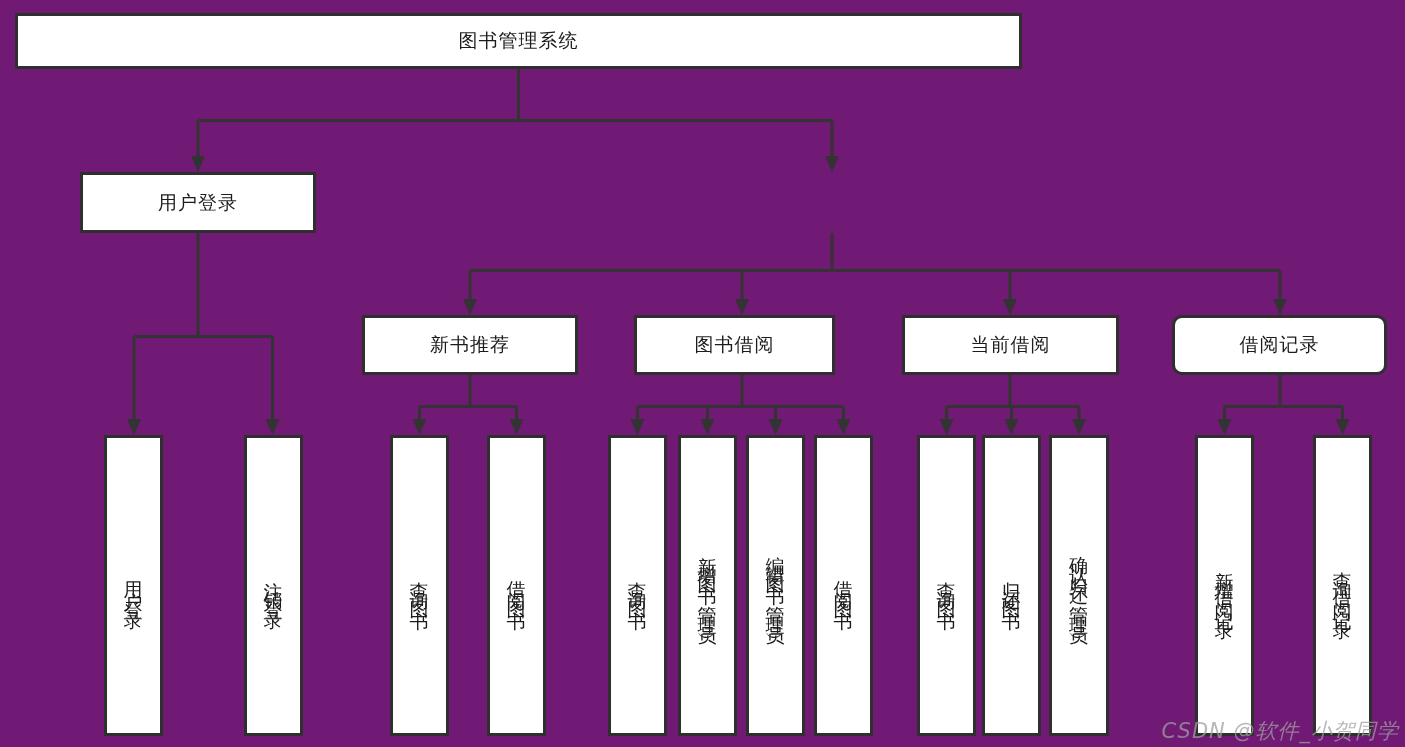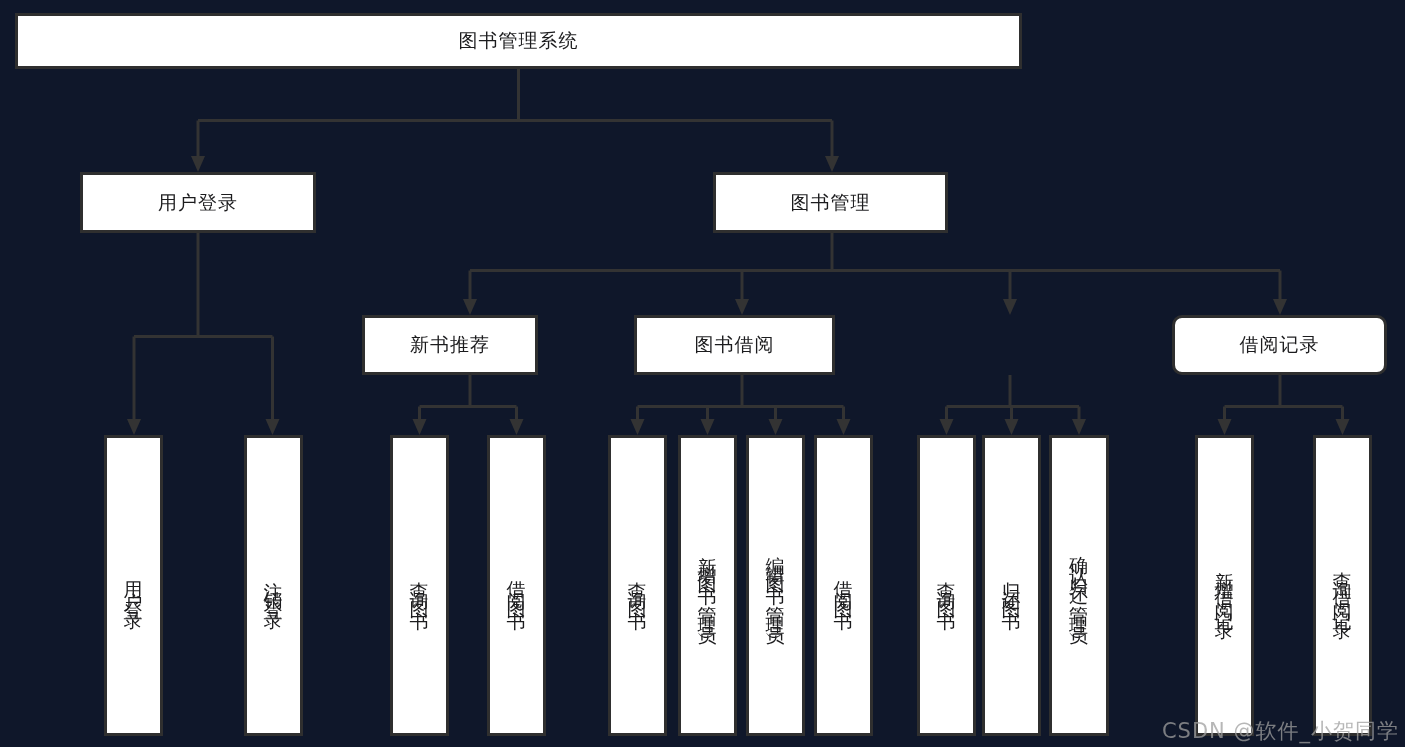"图书管理系统" .stage { background: #0f172a -> #701a75 }
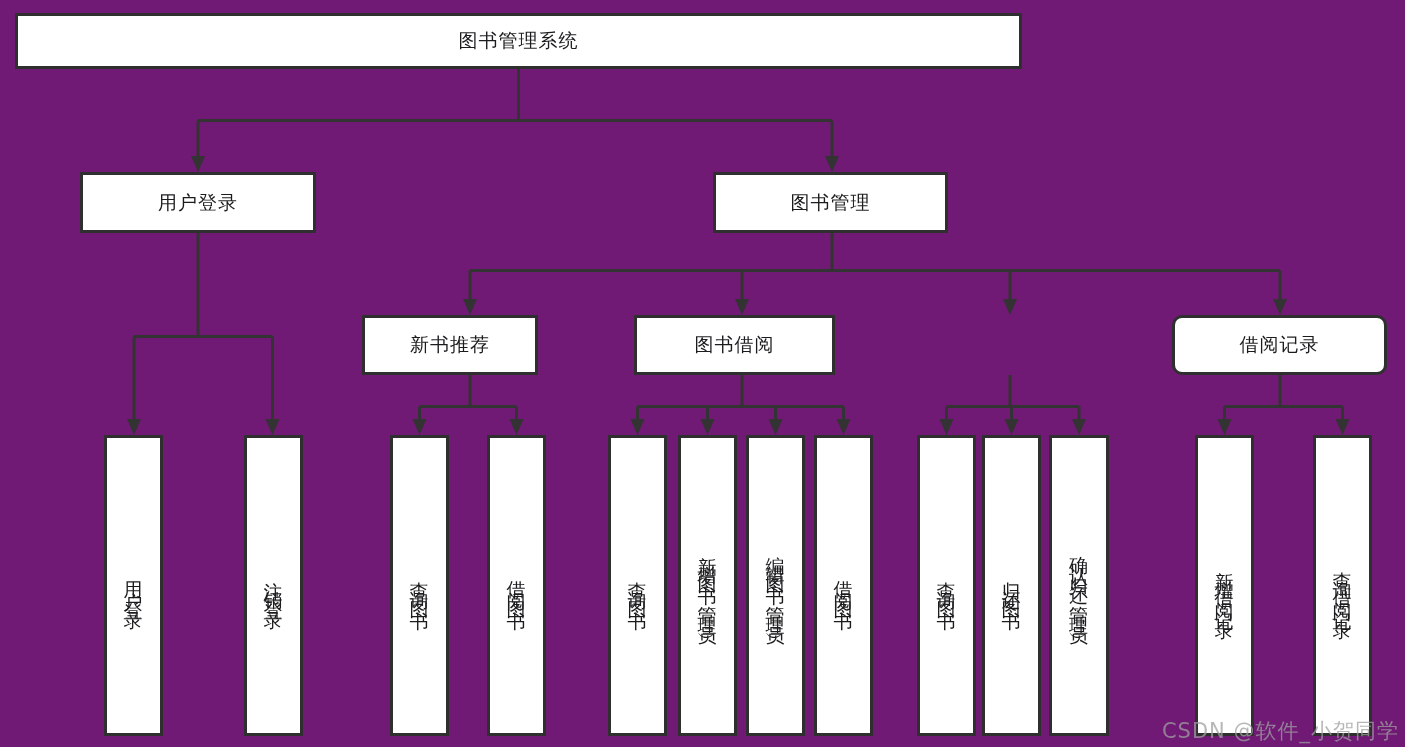"图书管理" div.node { html: <div> <span>图书管理</span> </div> -> none }
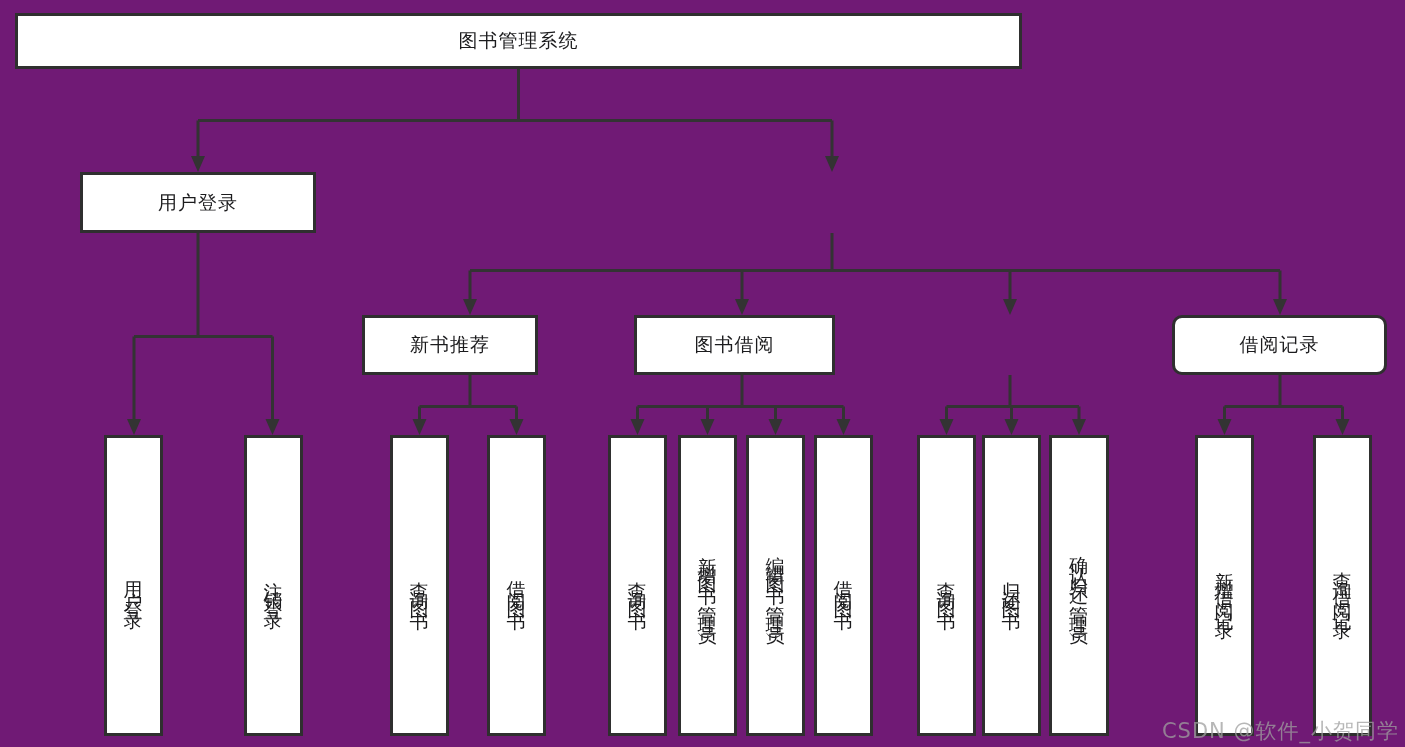"新书推荐" .n-sec0 { width: 176px -> 216px }
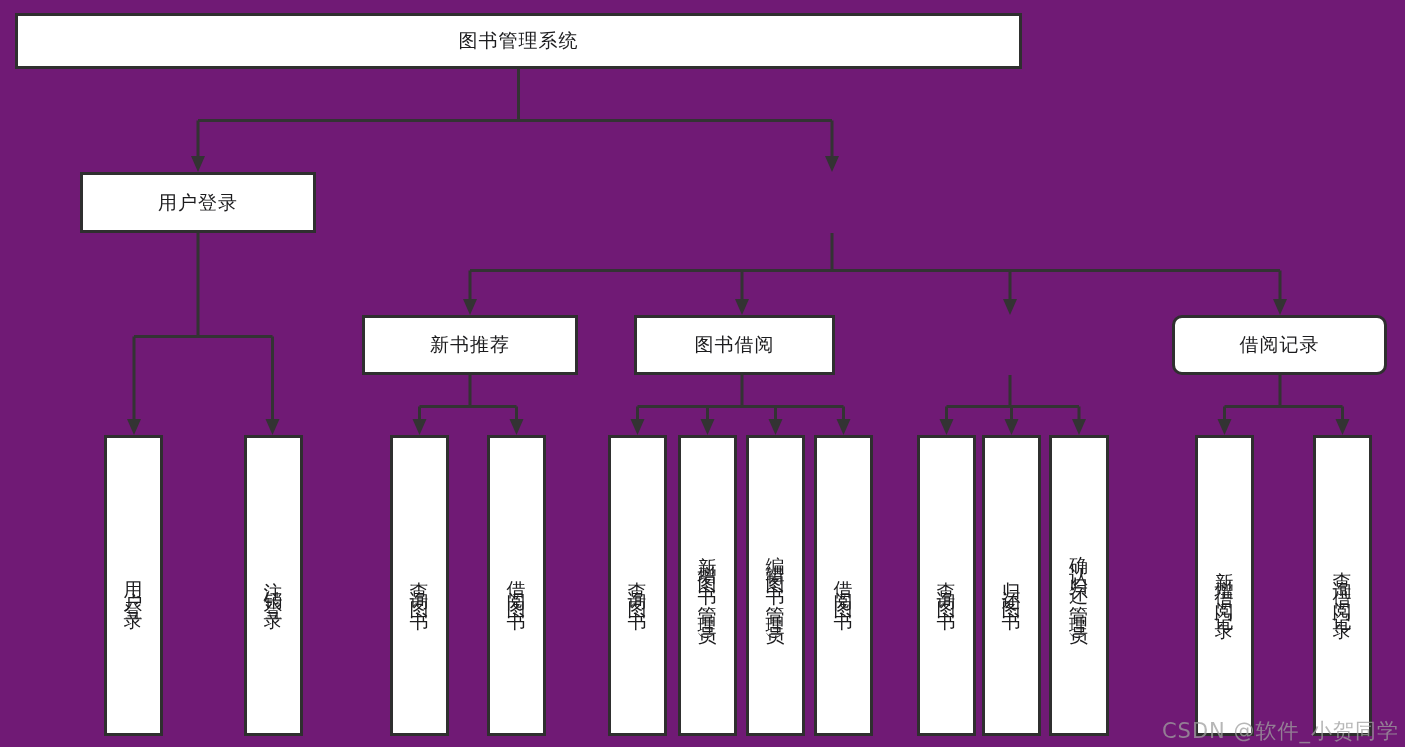"当前借阅" div.node { html: none -> <div> <span>当前借阅</span> </div> }
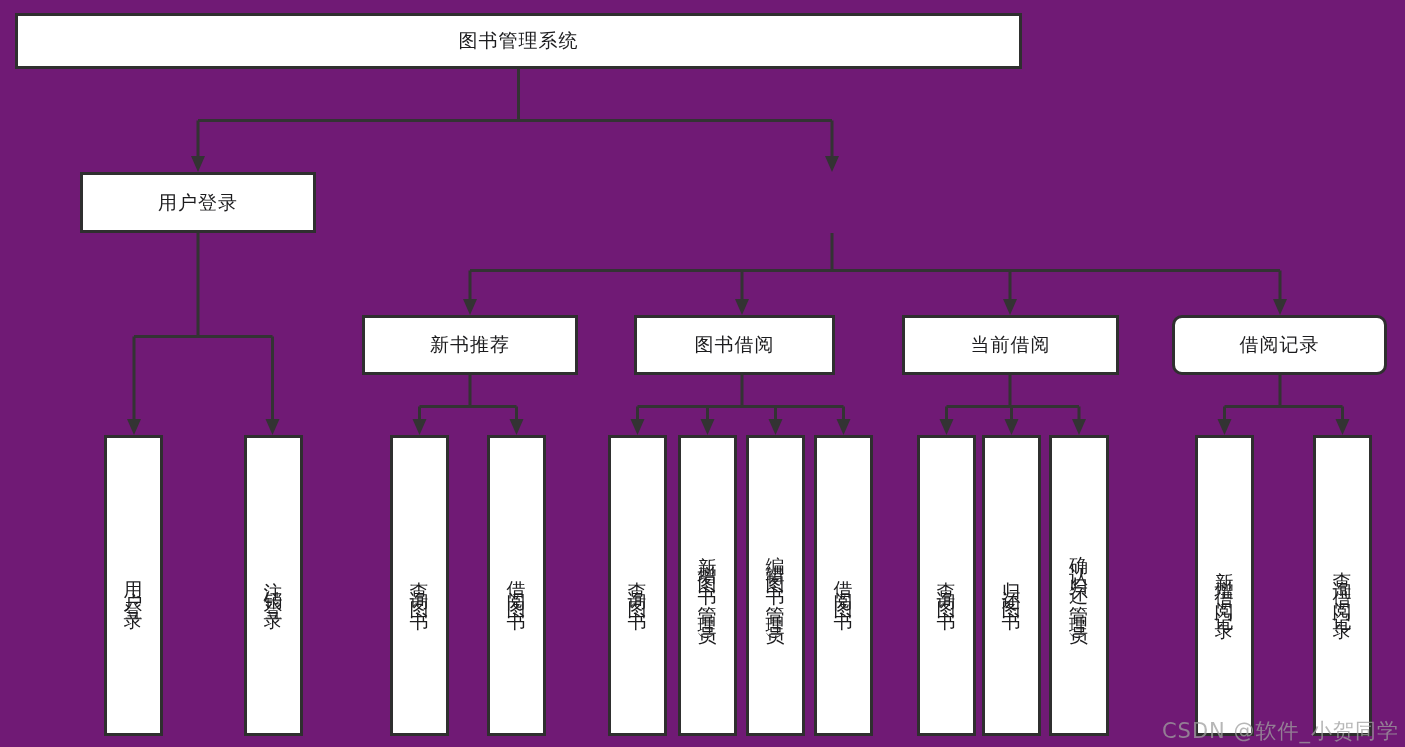"CSDN @软件_小贺同学" .watermark { font-style: none -> italic }
